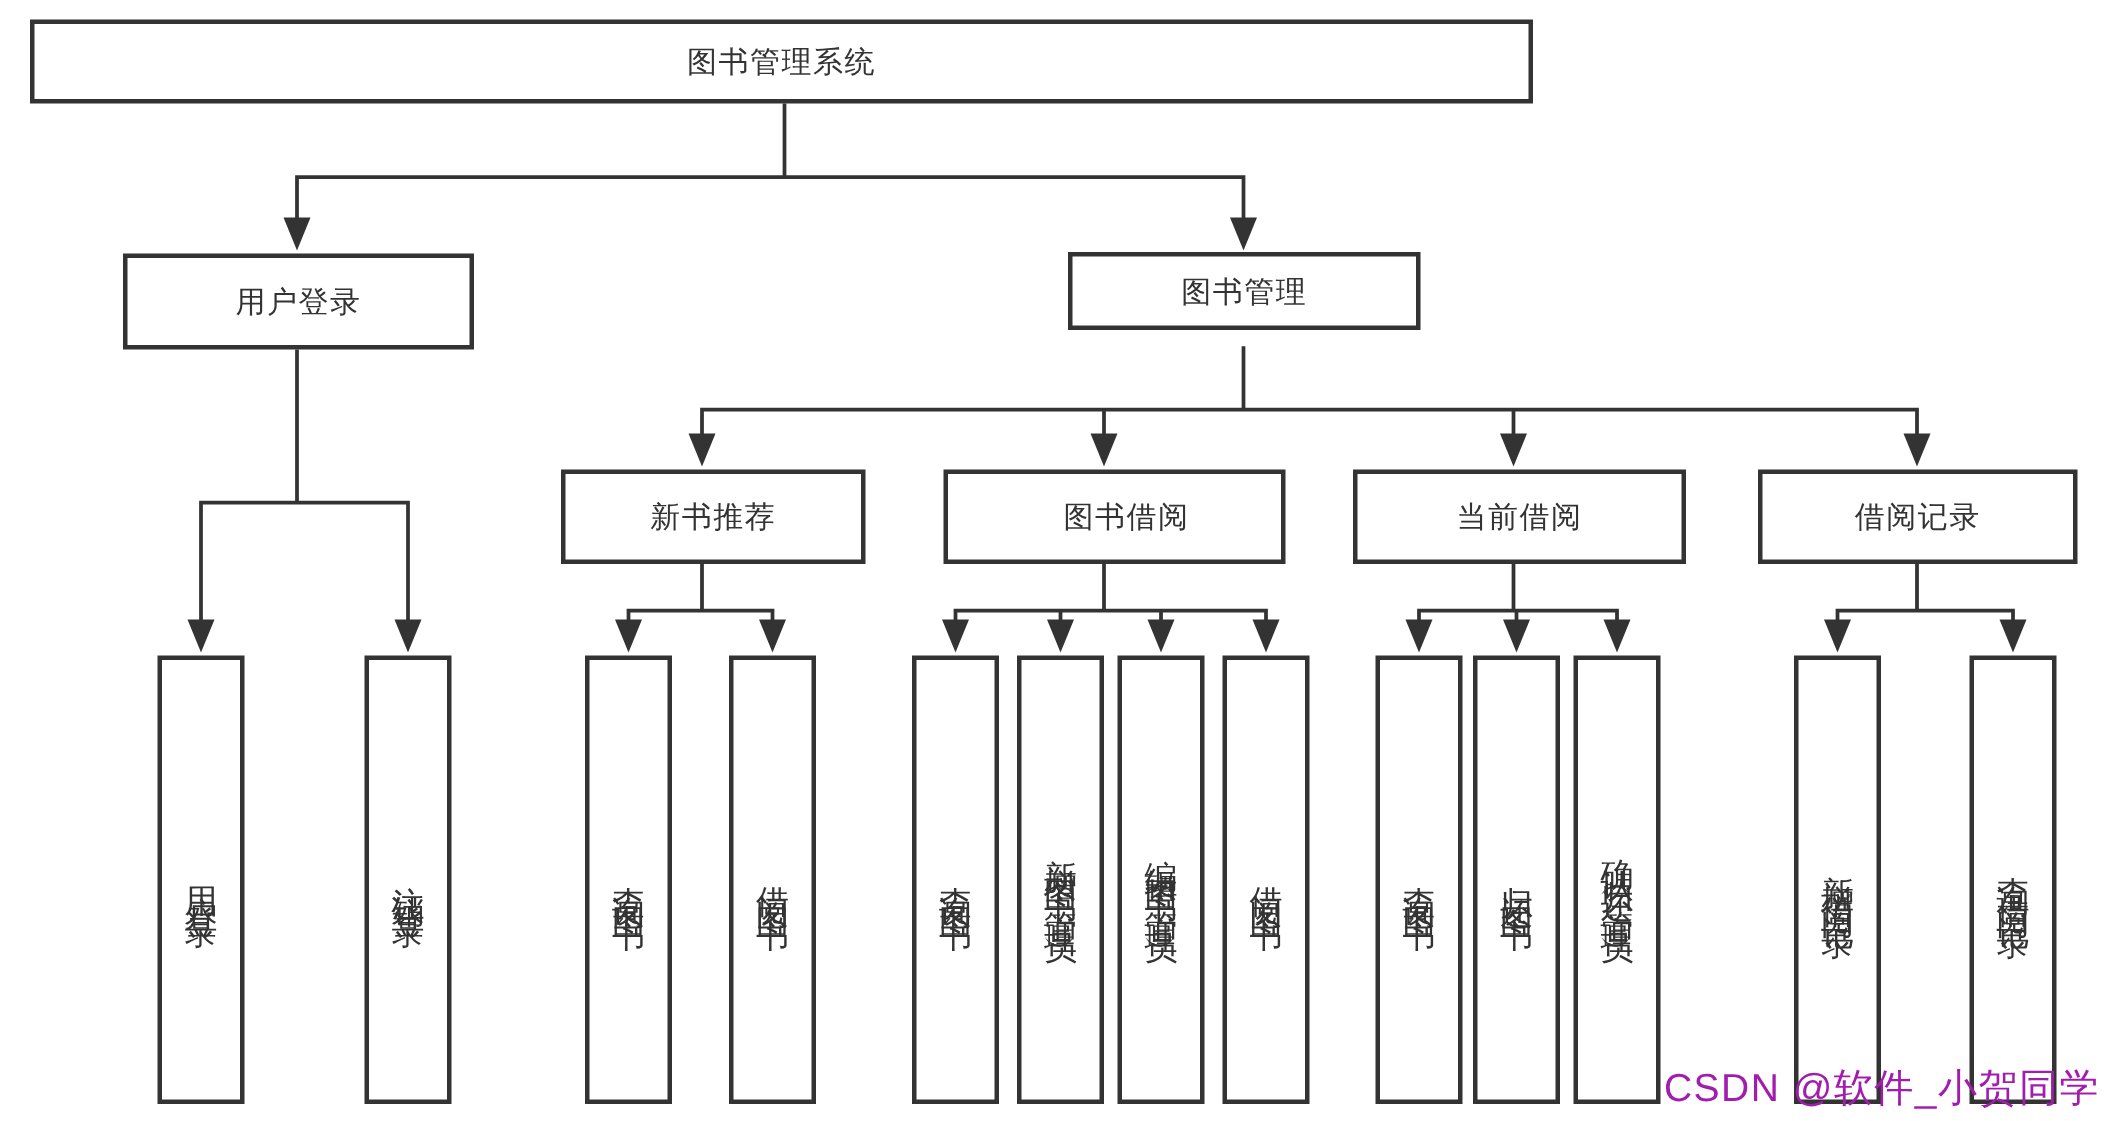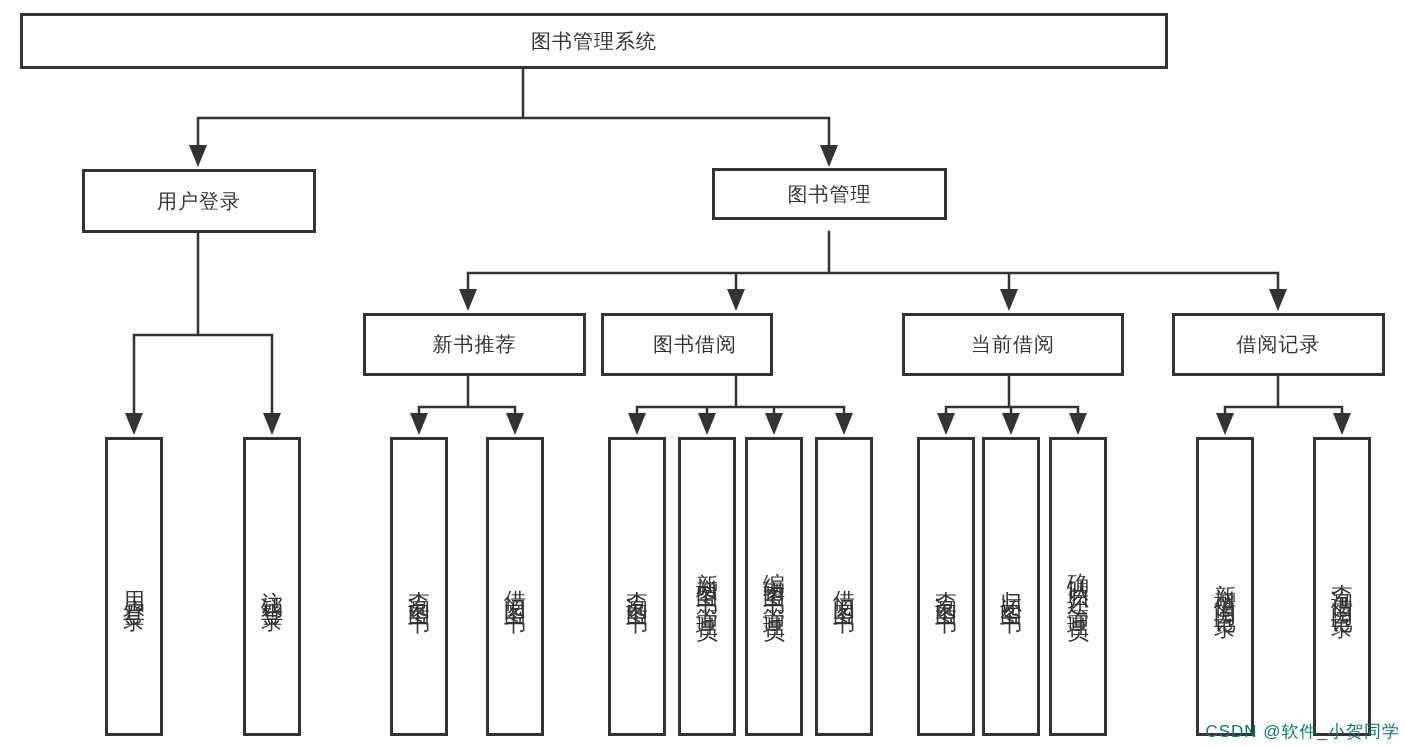"图书管理系统" div.node { width: 1148px -> 1002px }
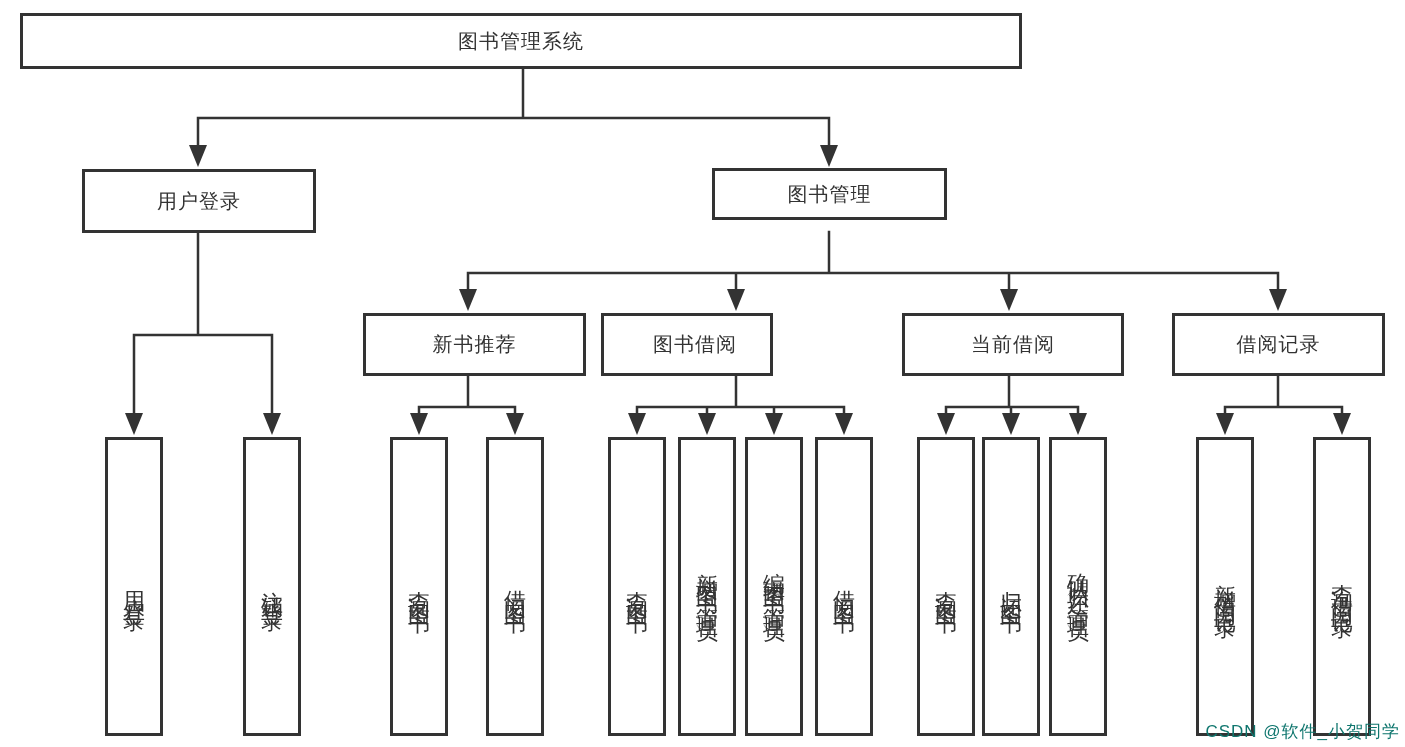"新书推荐" div.node { left: 363px -> 374px; width: 223px -> 203px }
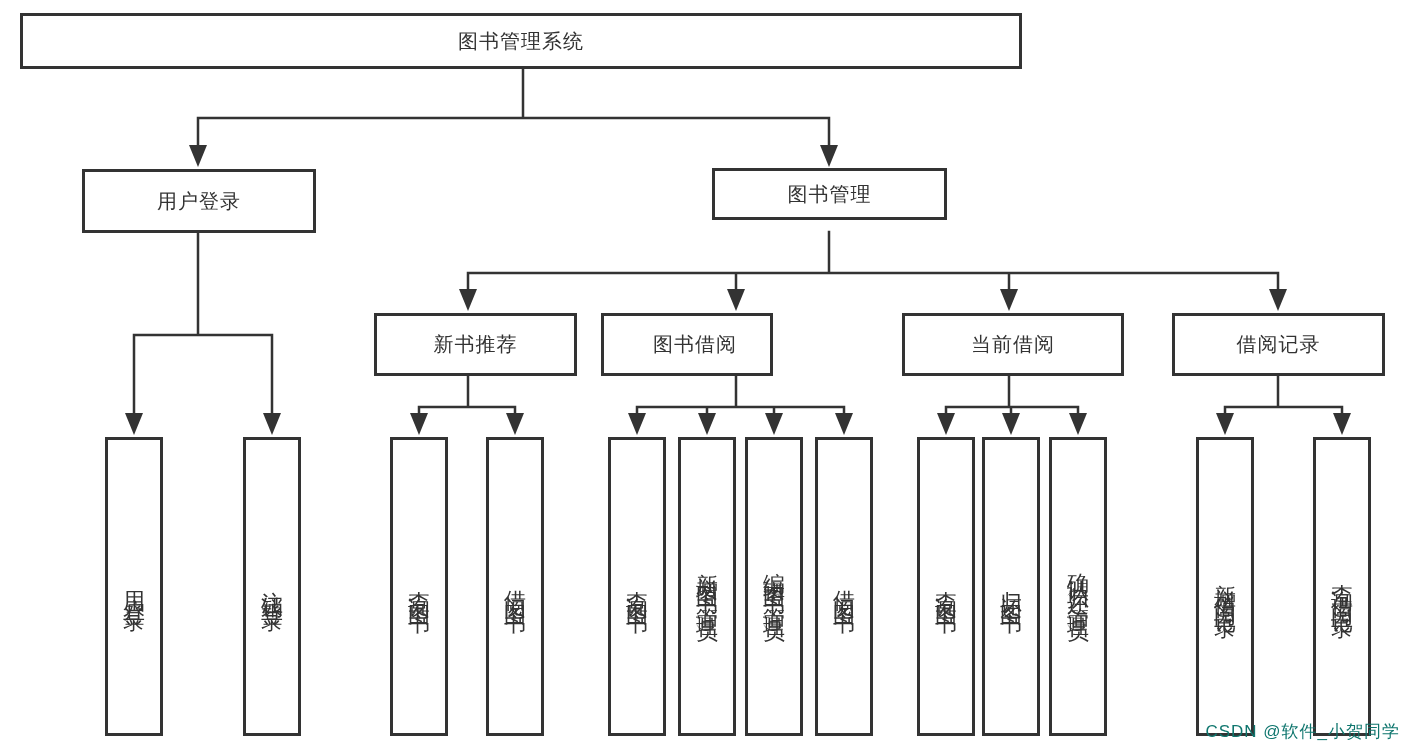"图书借阅" div.node { left: 601px -> 629px; width: 172px -> 228px }
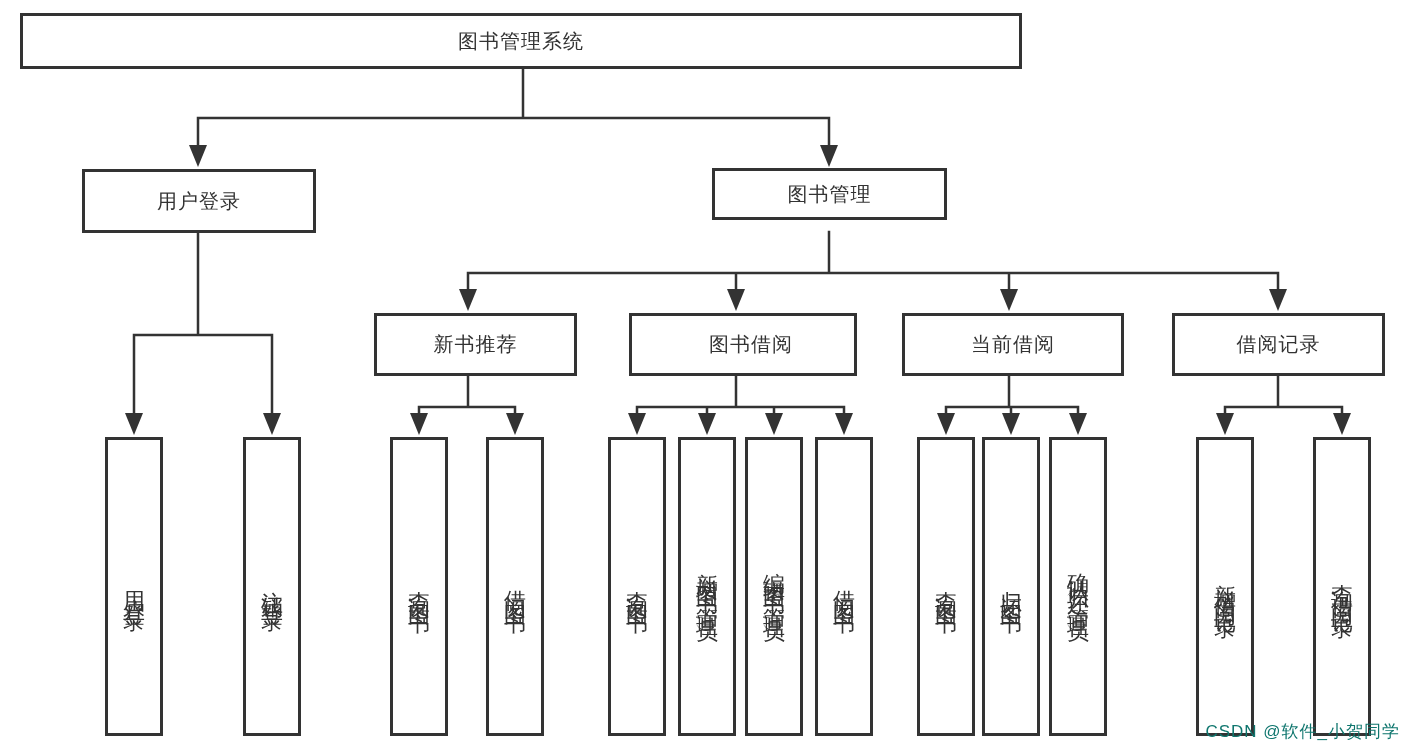"CSDN @软件_小贺同学" .watermark { color: #0f766e -> #a21caf; font-size: 17px -> 26px }
